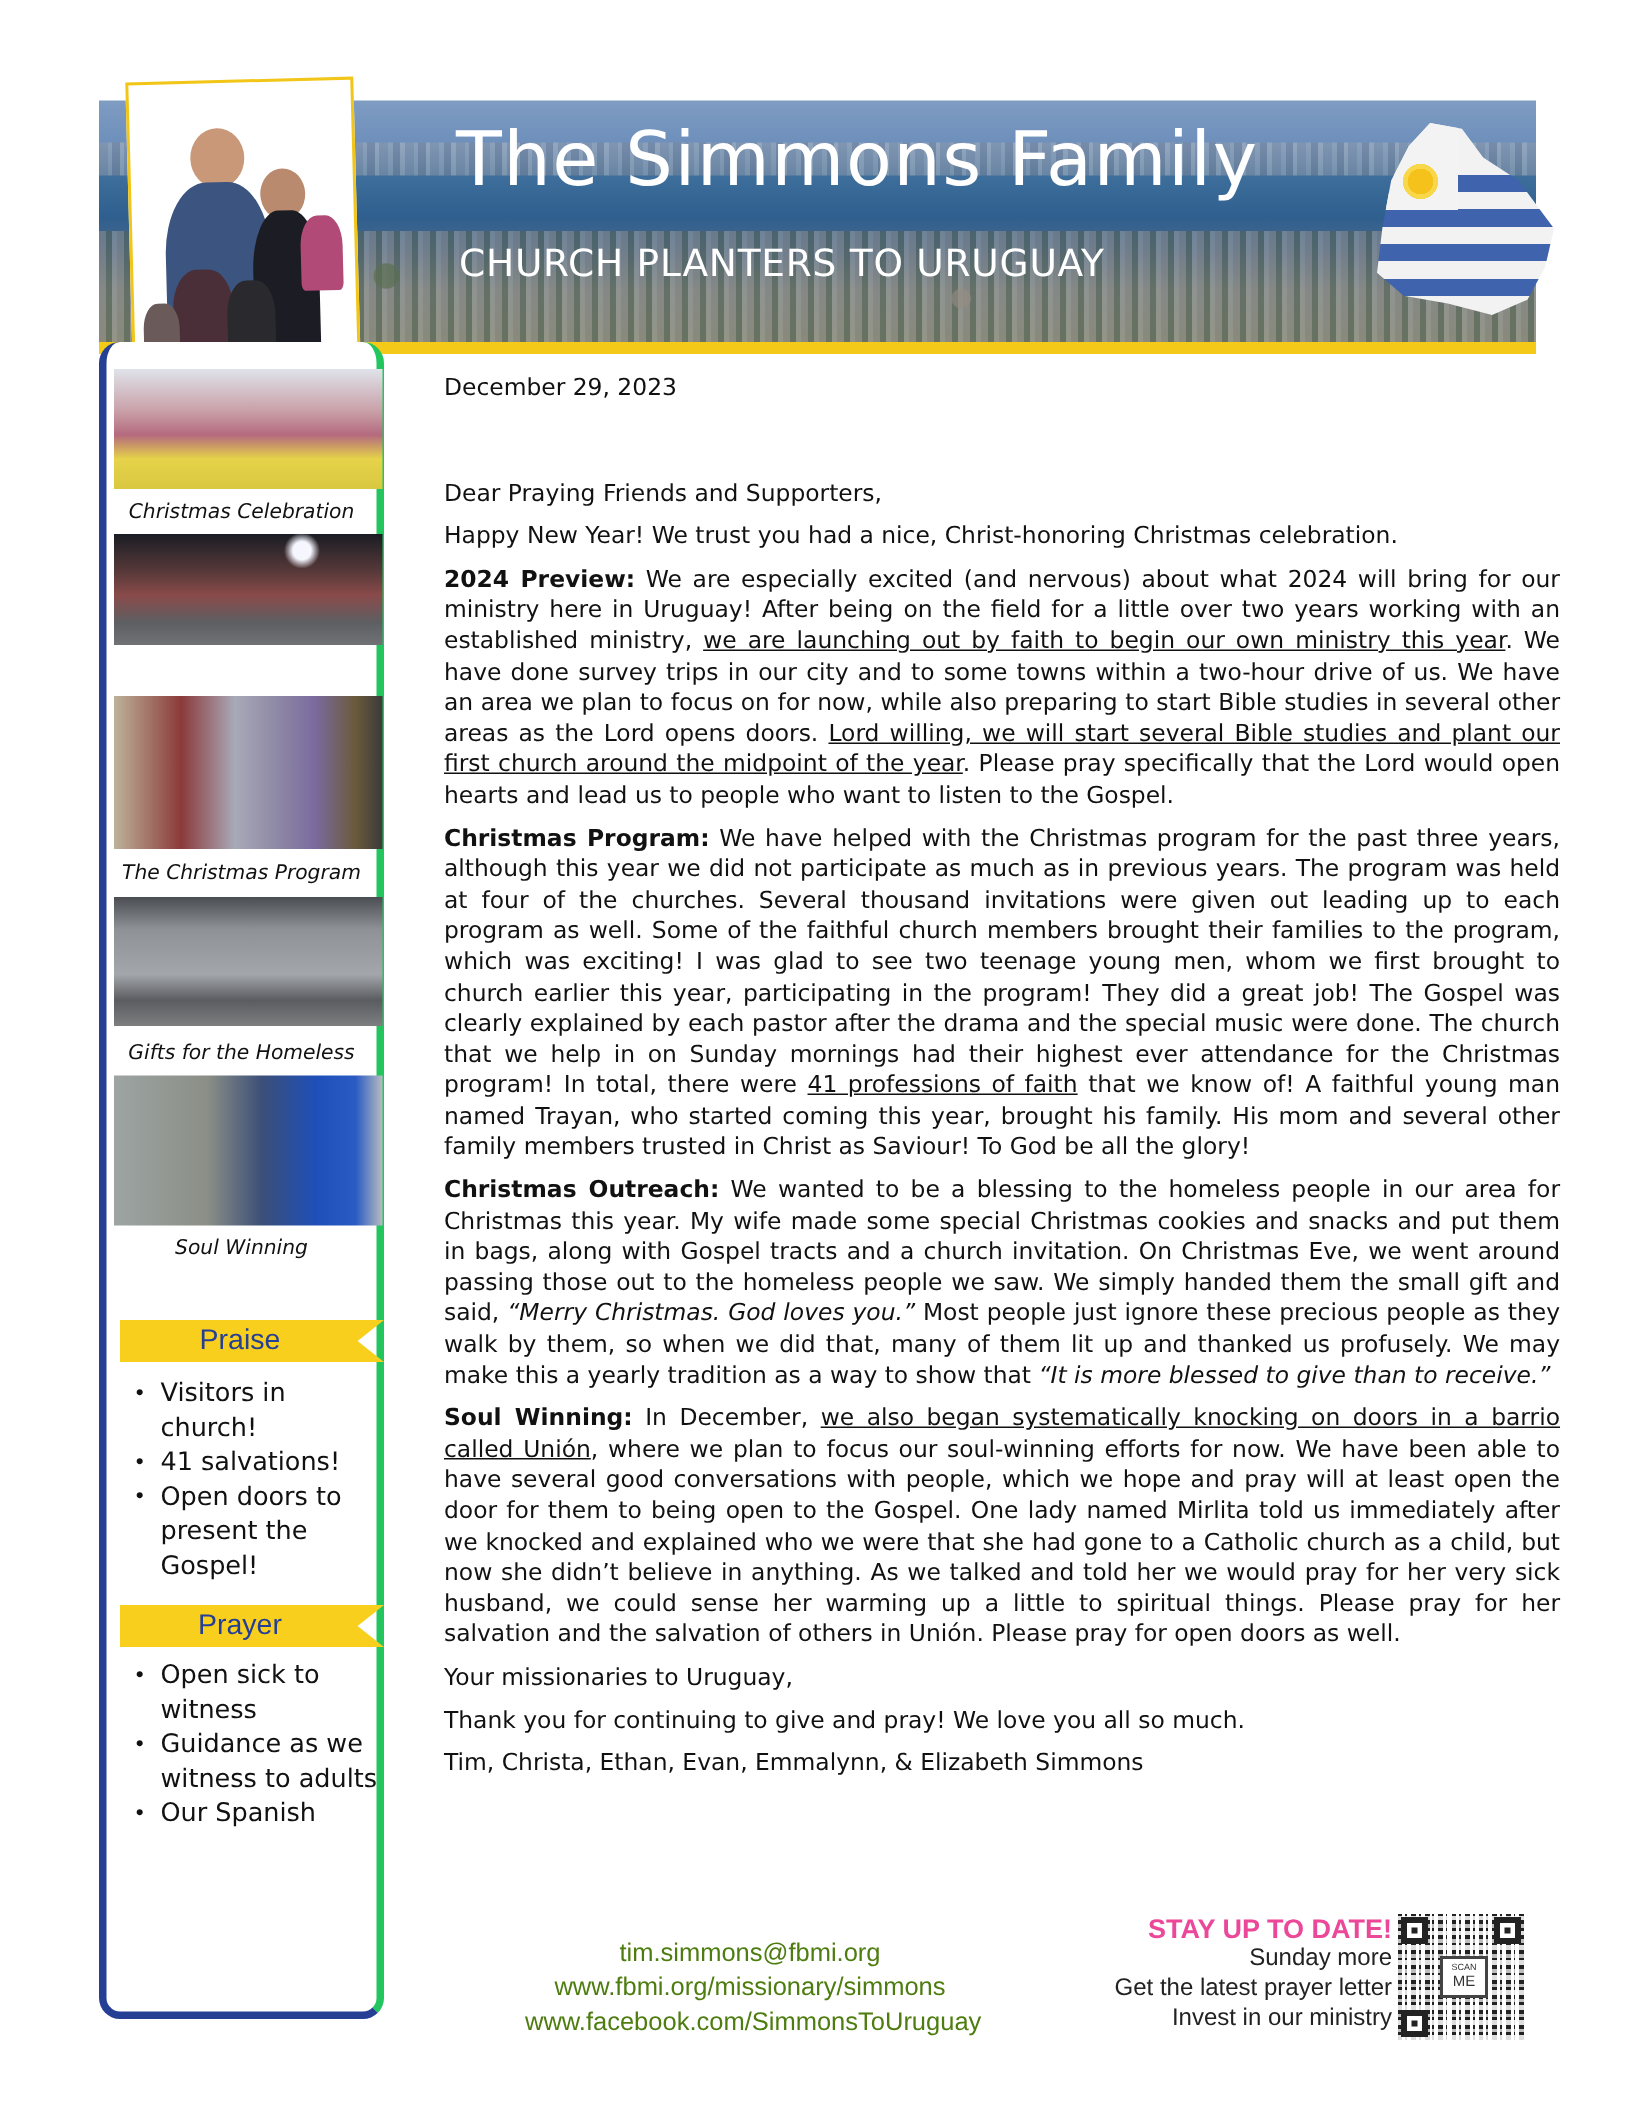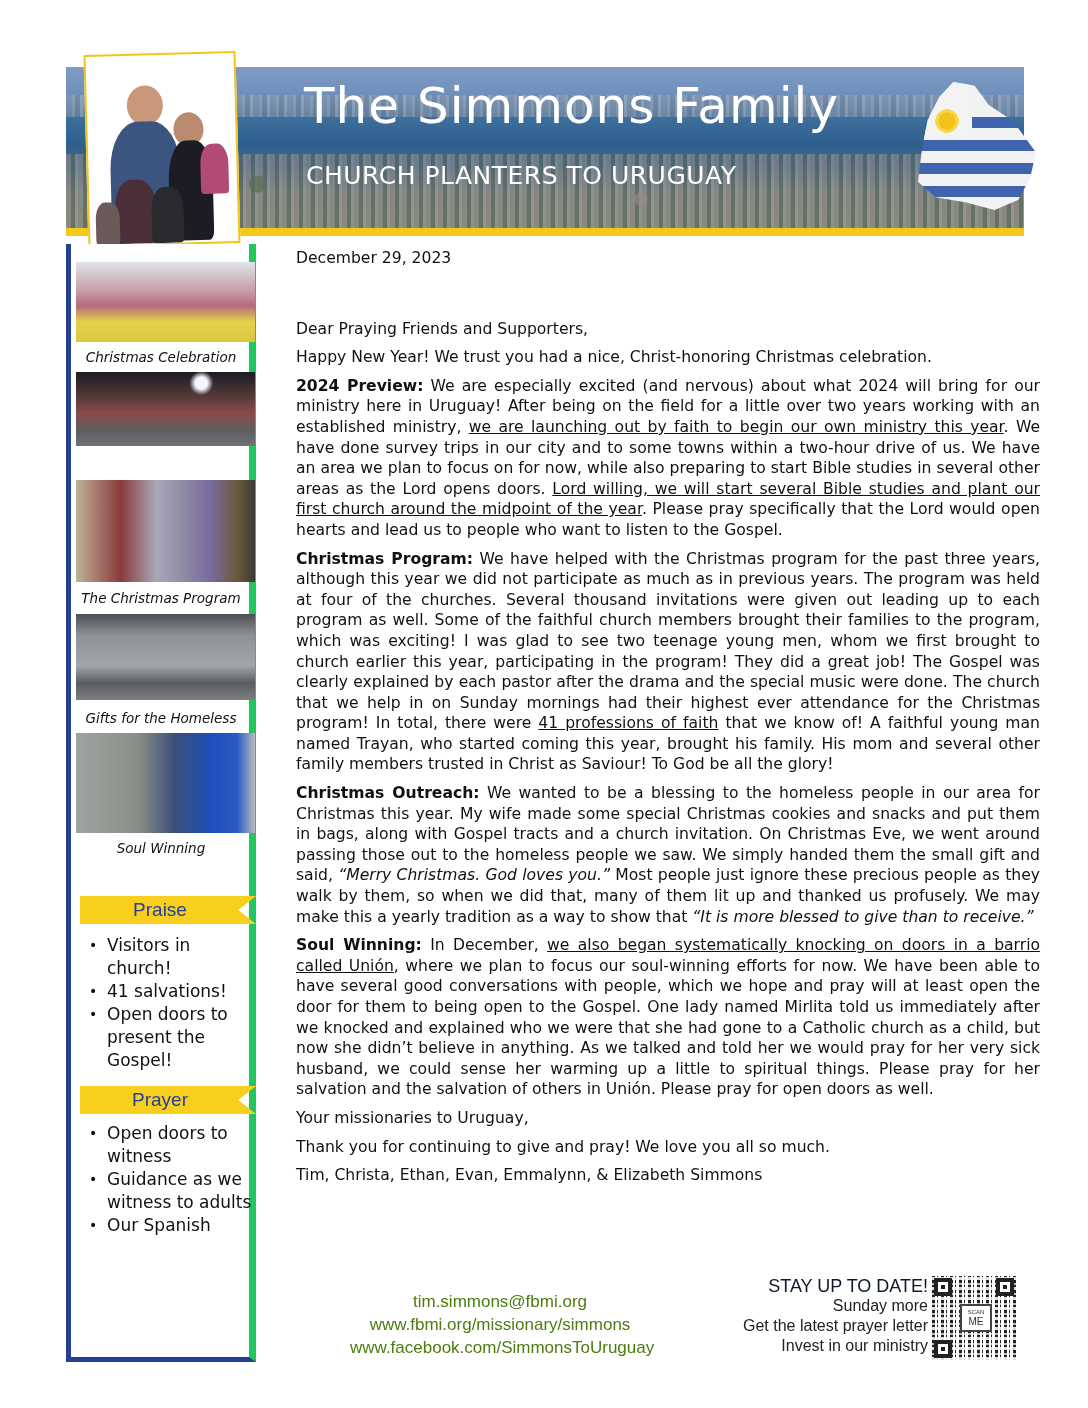"Christmas Celebration" .sidebar { border-radius: none -> 14px; border-right: 7px solid #22c55e -> 5px solid #22c55e; top: 244px -> 228px }
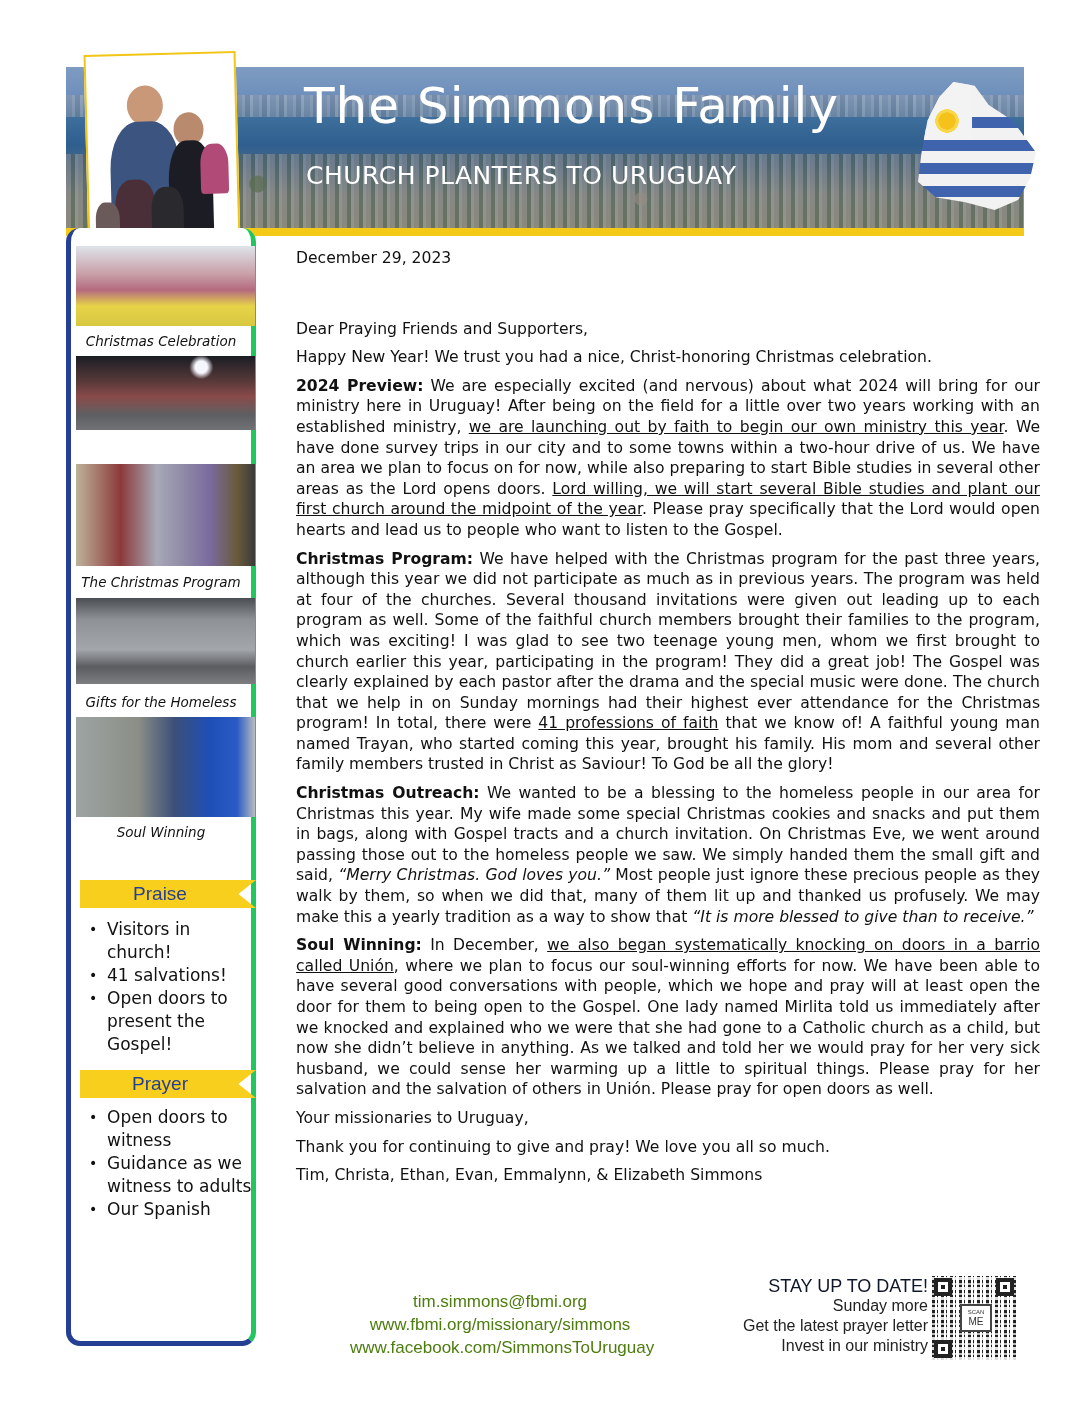"Open doors to witness" li { text: doors -> sick }
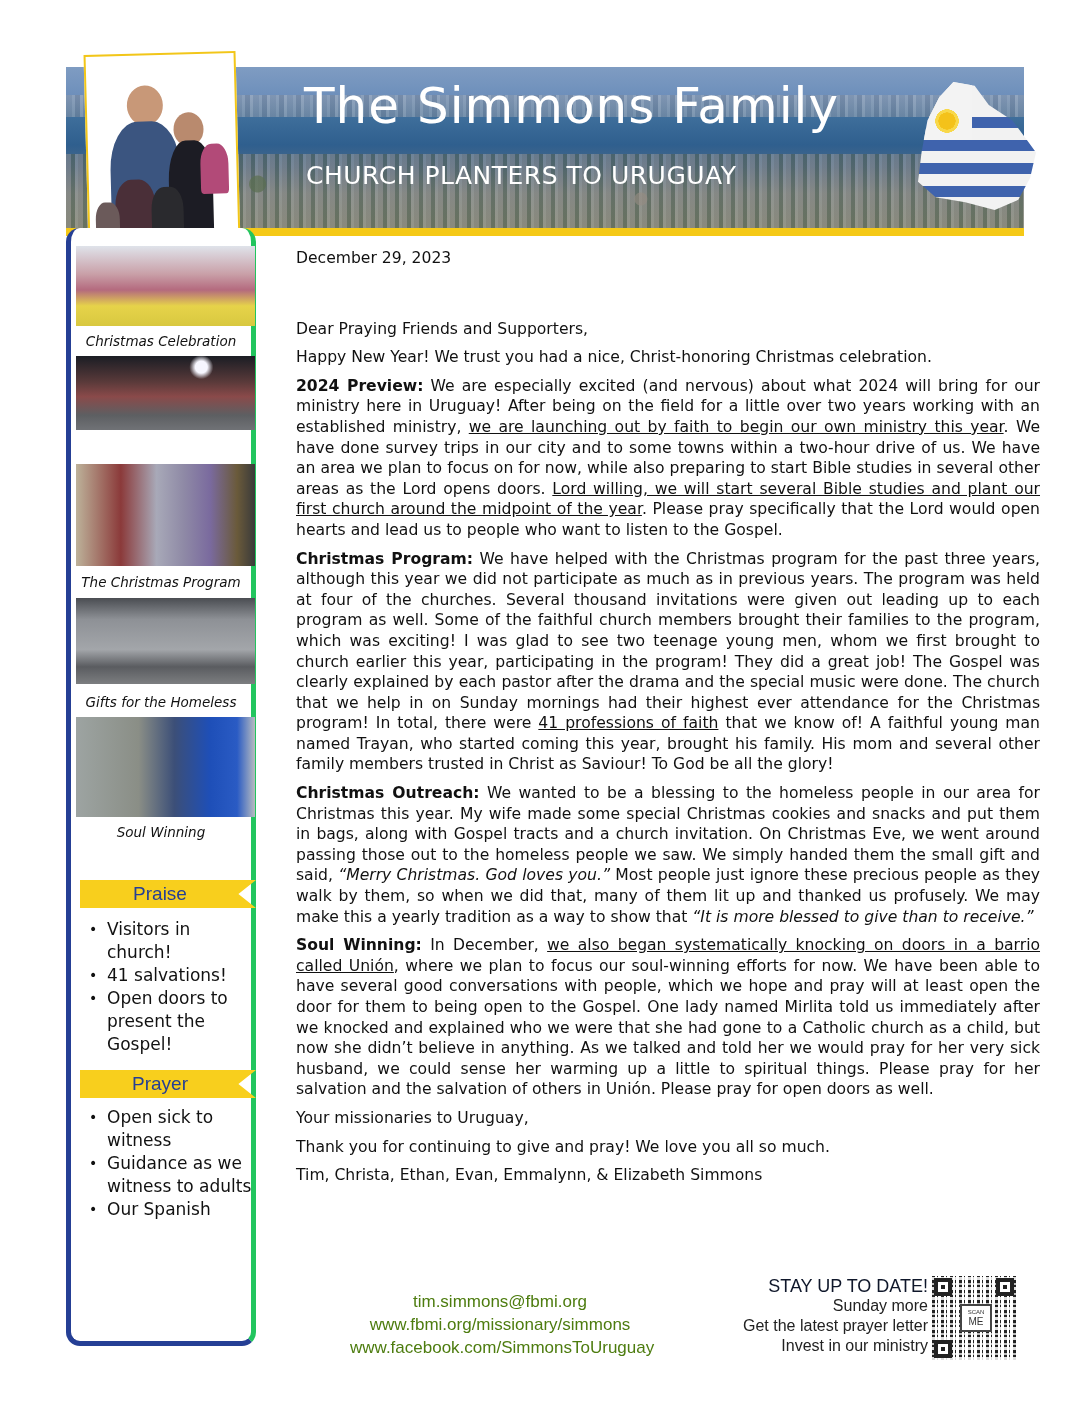"STAY UP TO DATE!" .stay .headline { color: #0f172a -> #ec4899; font-weight: normal -> bold }
